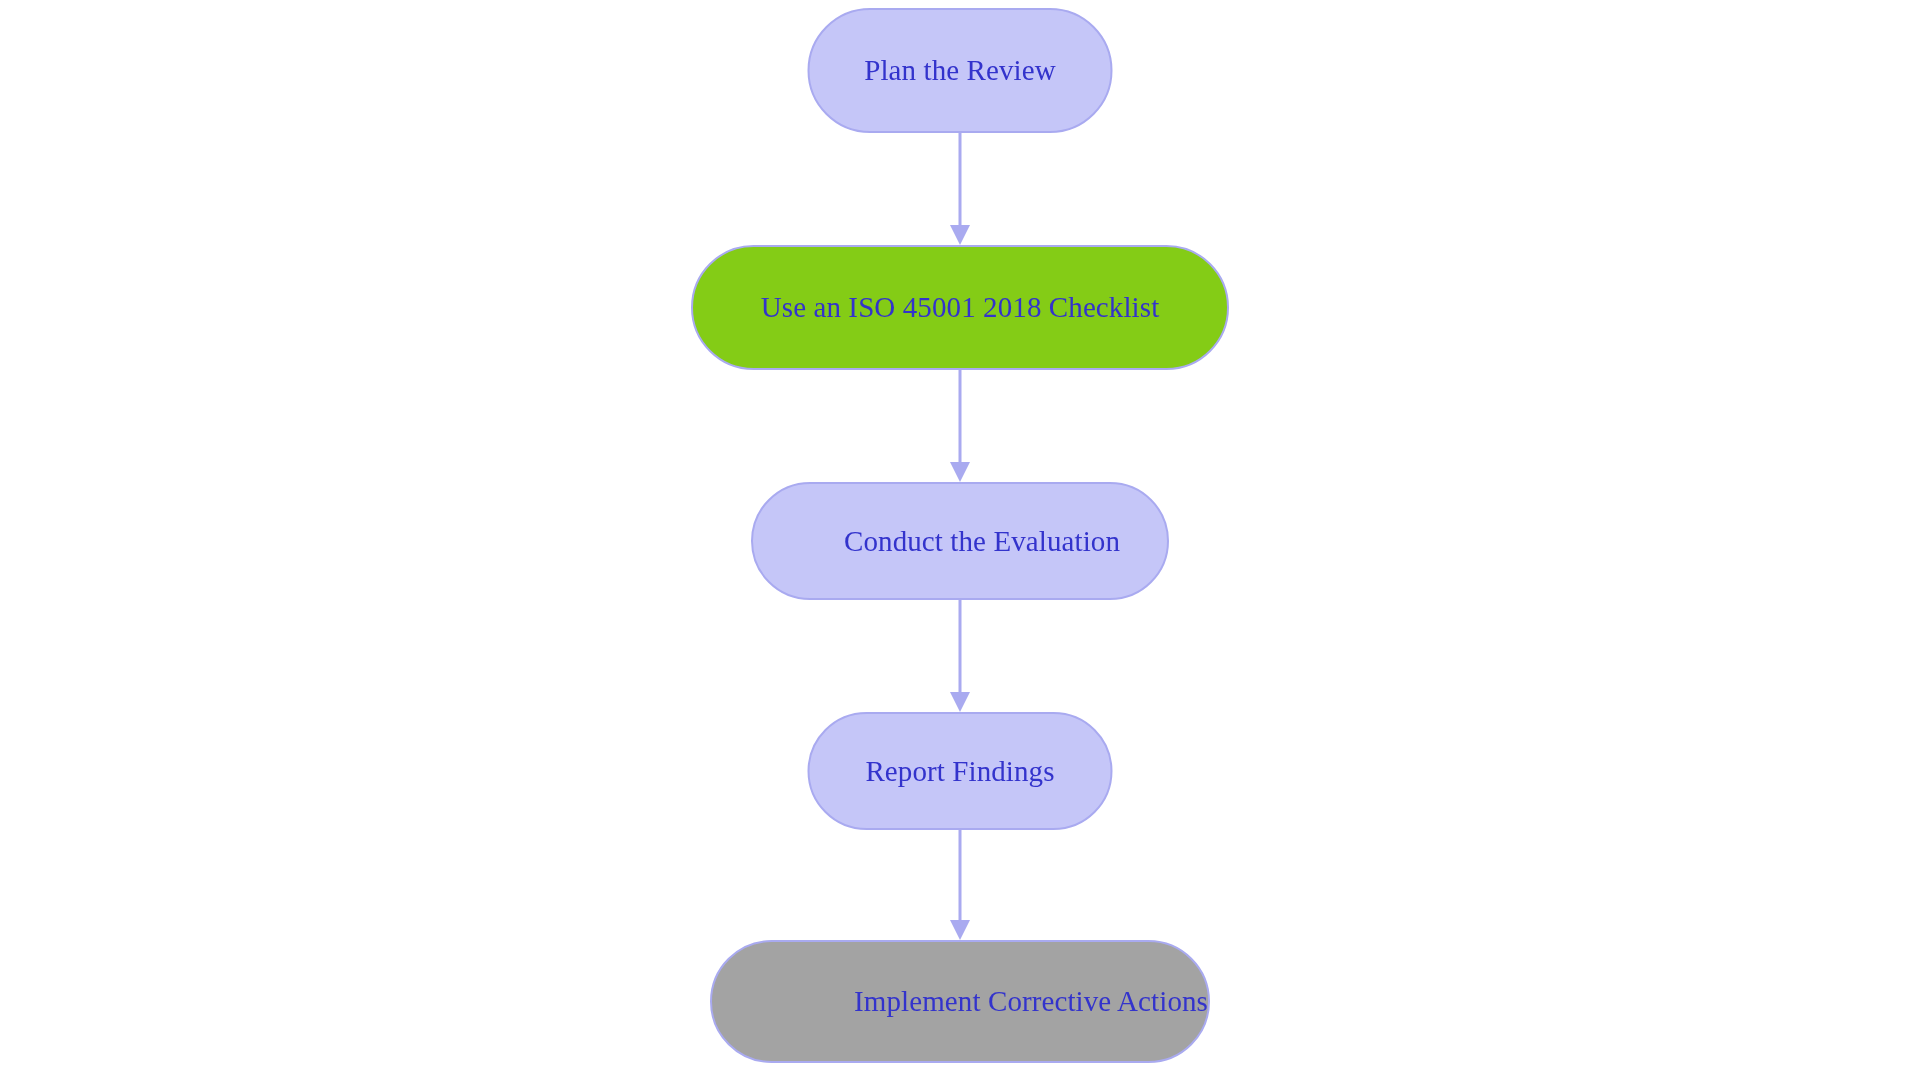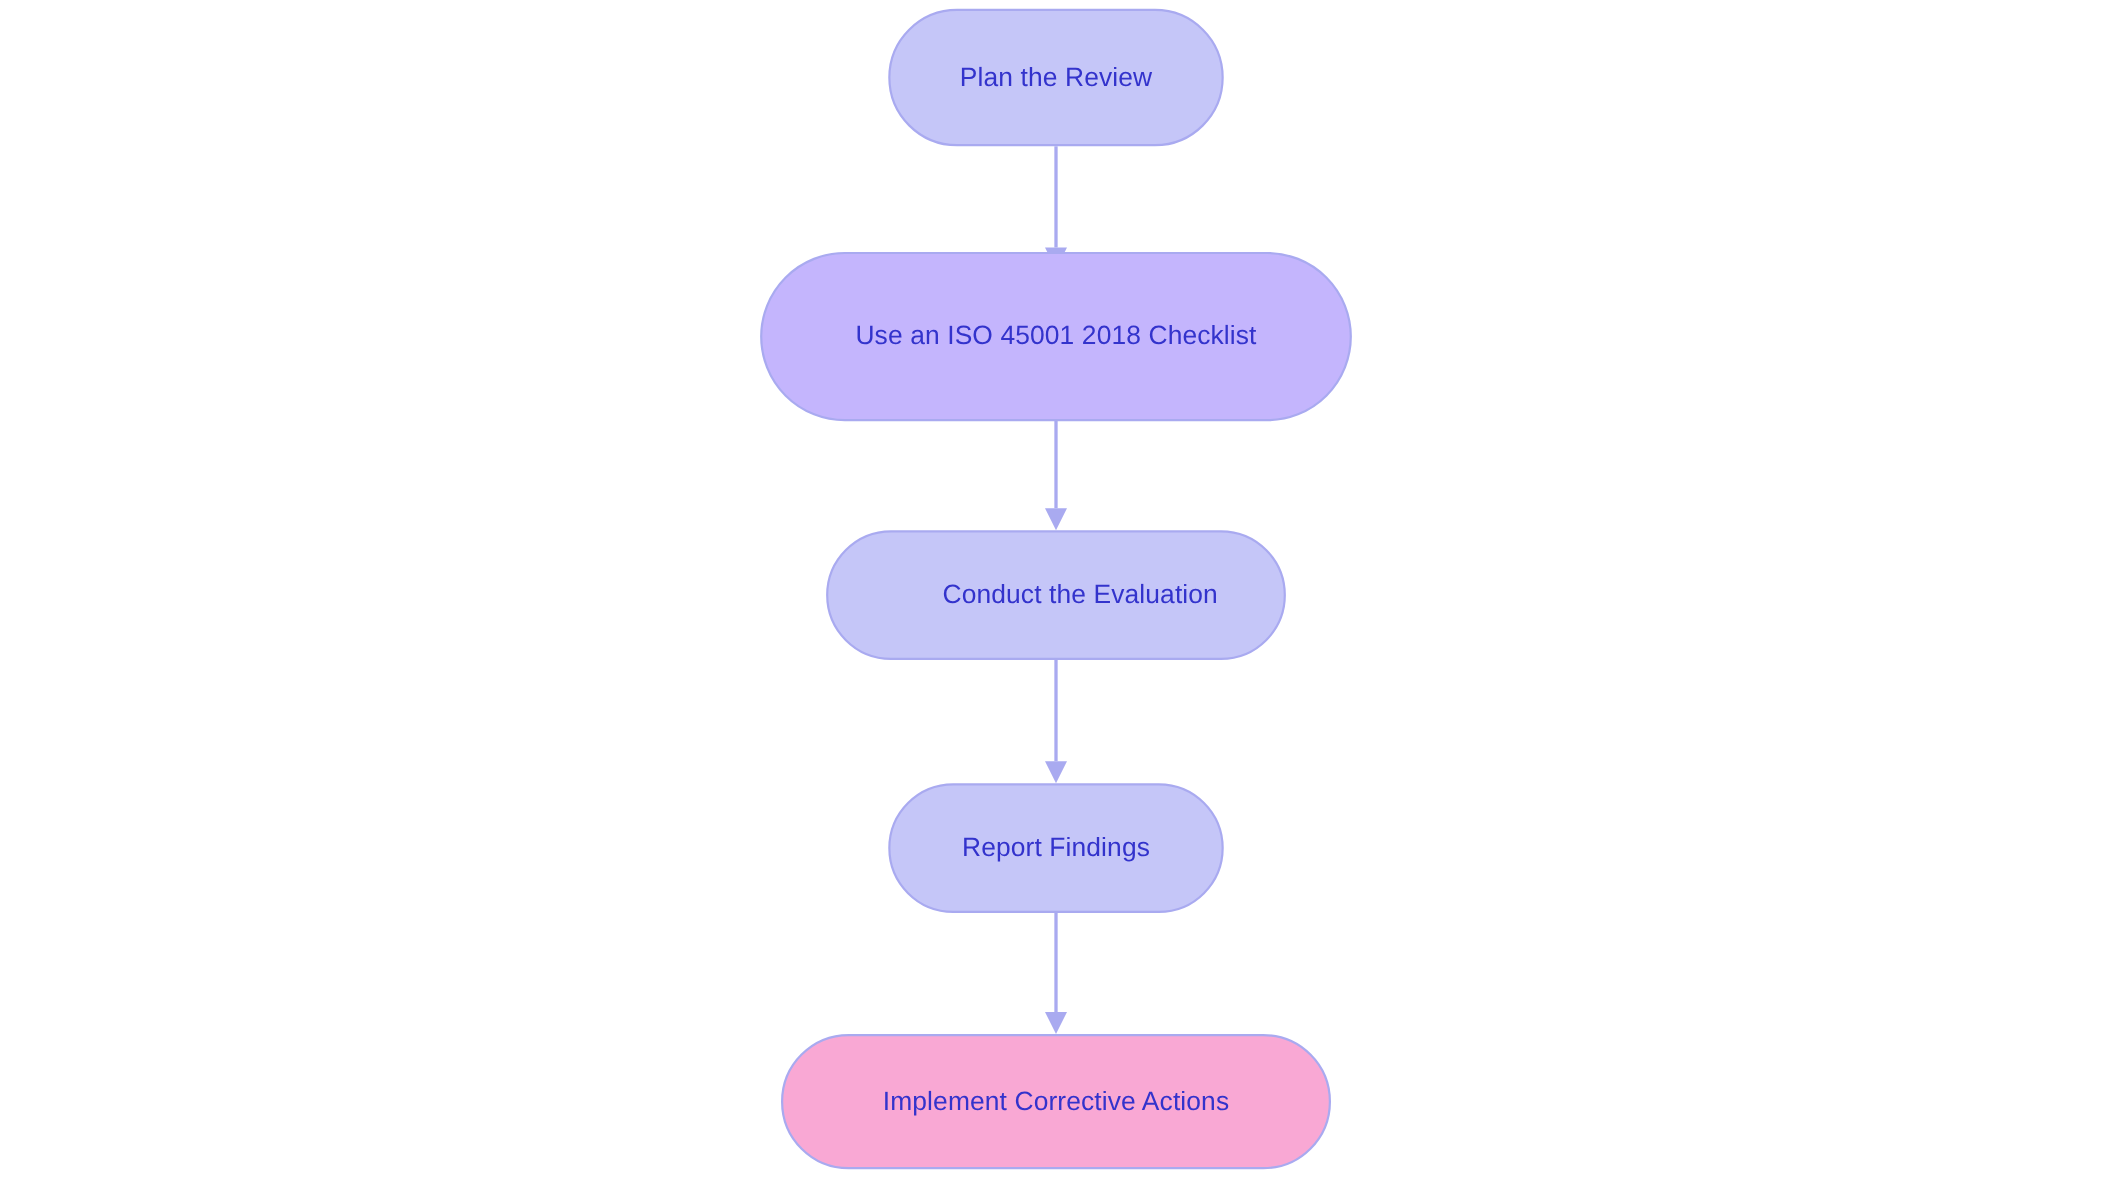"Plan the Review" .flow-node-label { font-family: Liberation Sans, sans-serif -> Liberation Serif, serif; font-size: 24px -> 29px }
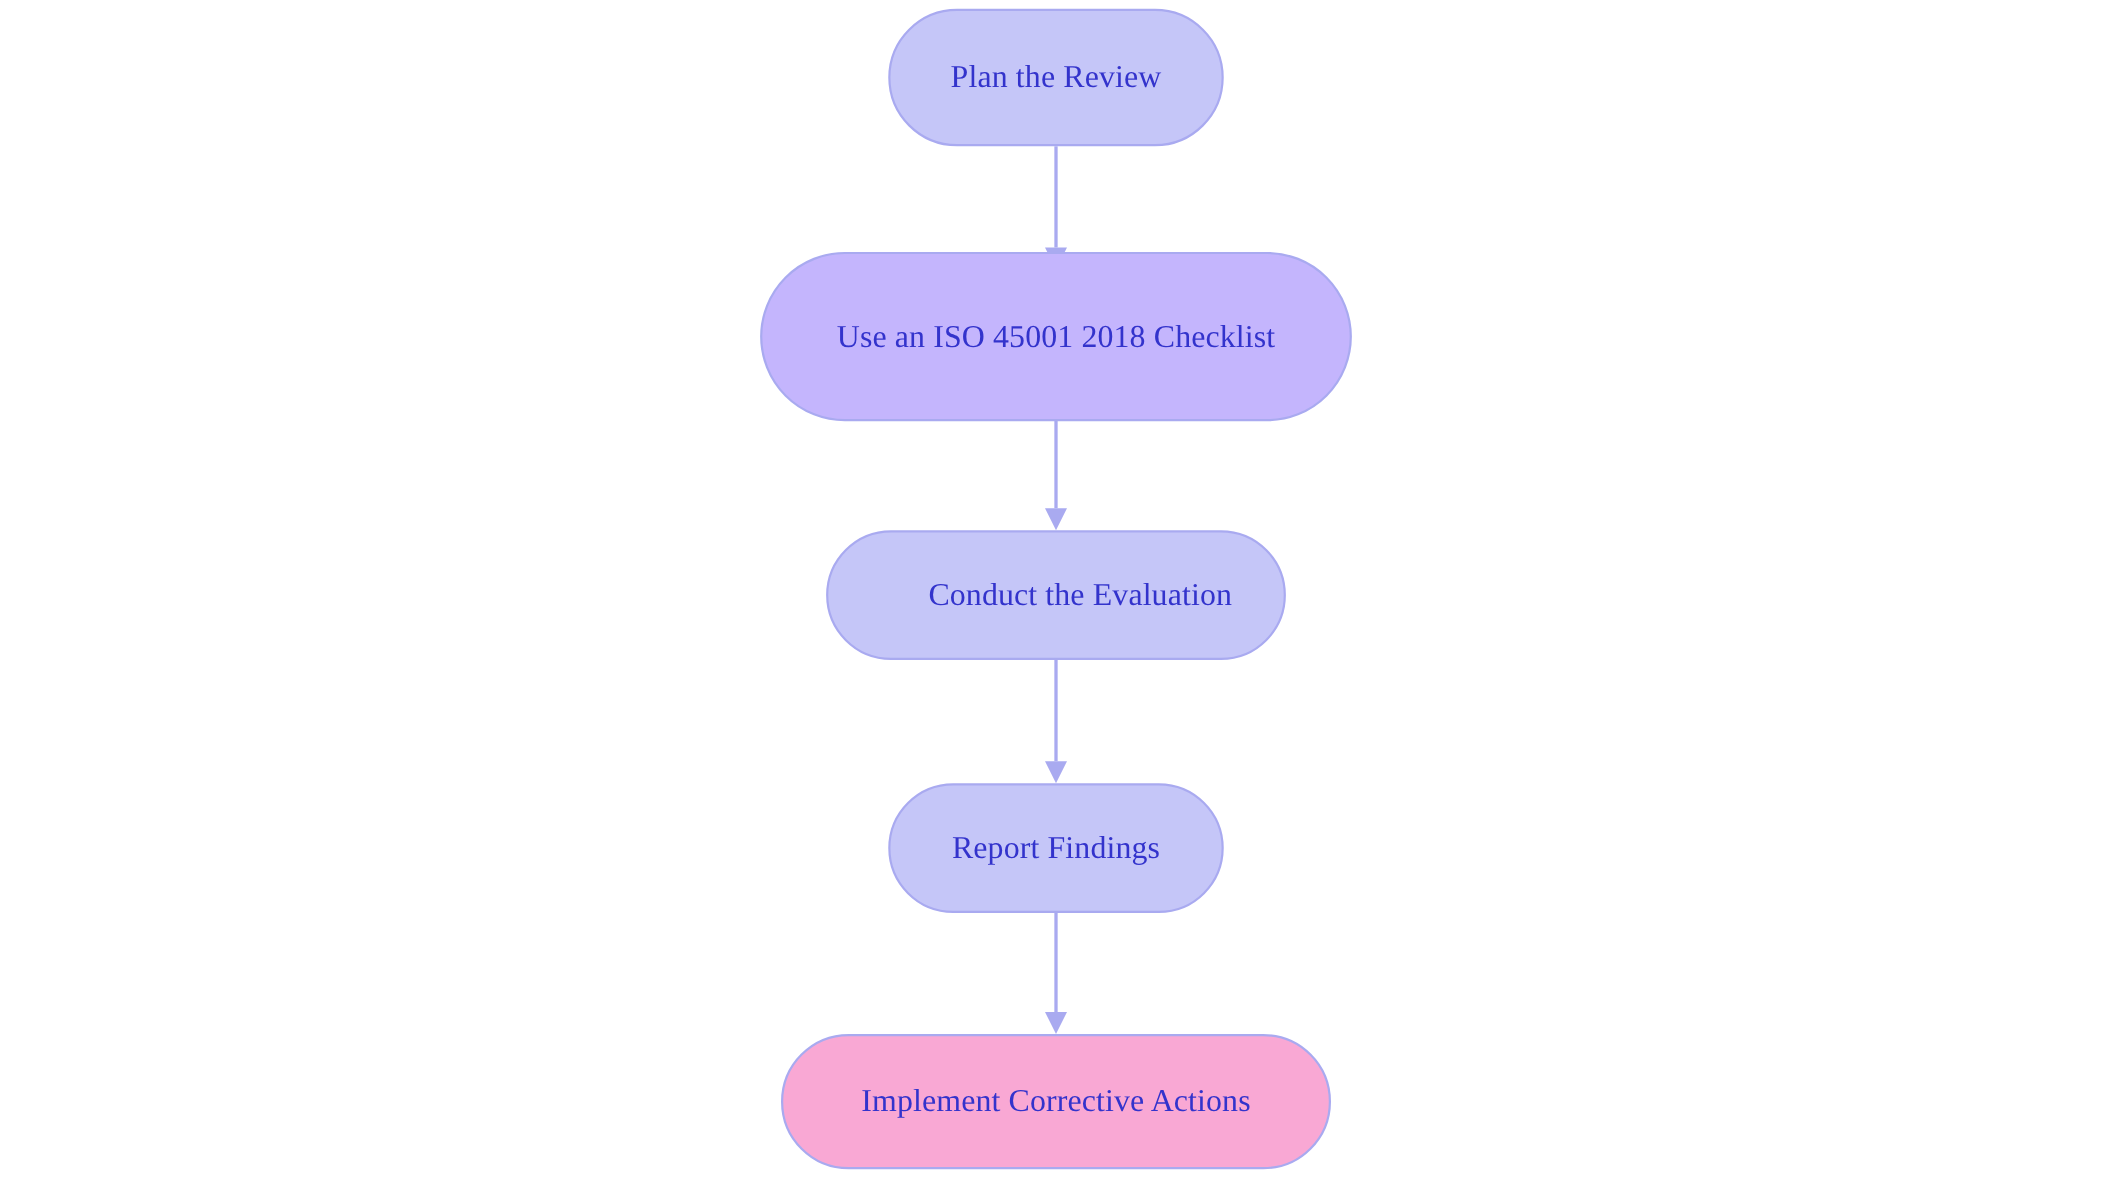"Use an ISO 45001 2018" div.flow-node { background: #c4b5fd -> #84cc16; height: 154px -> 125px; top: 229px -> 245px }
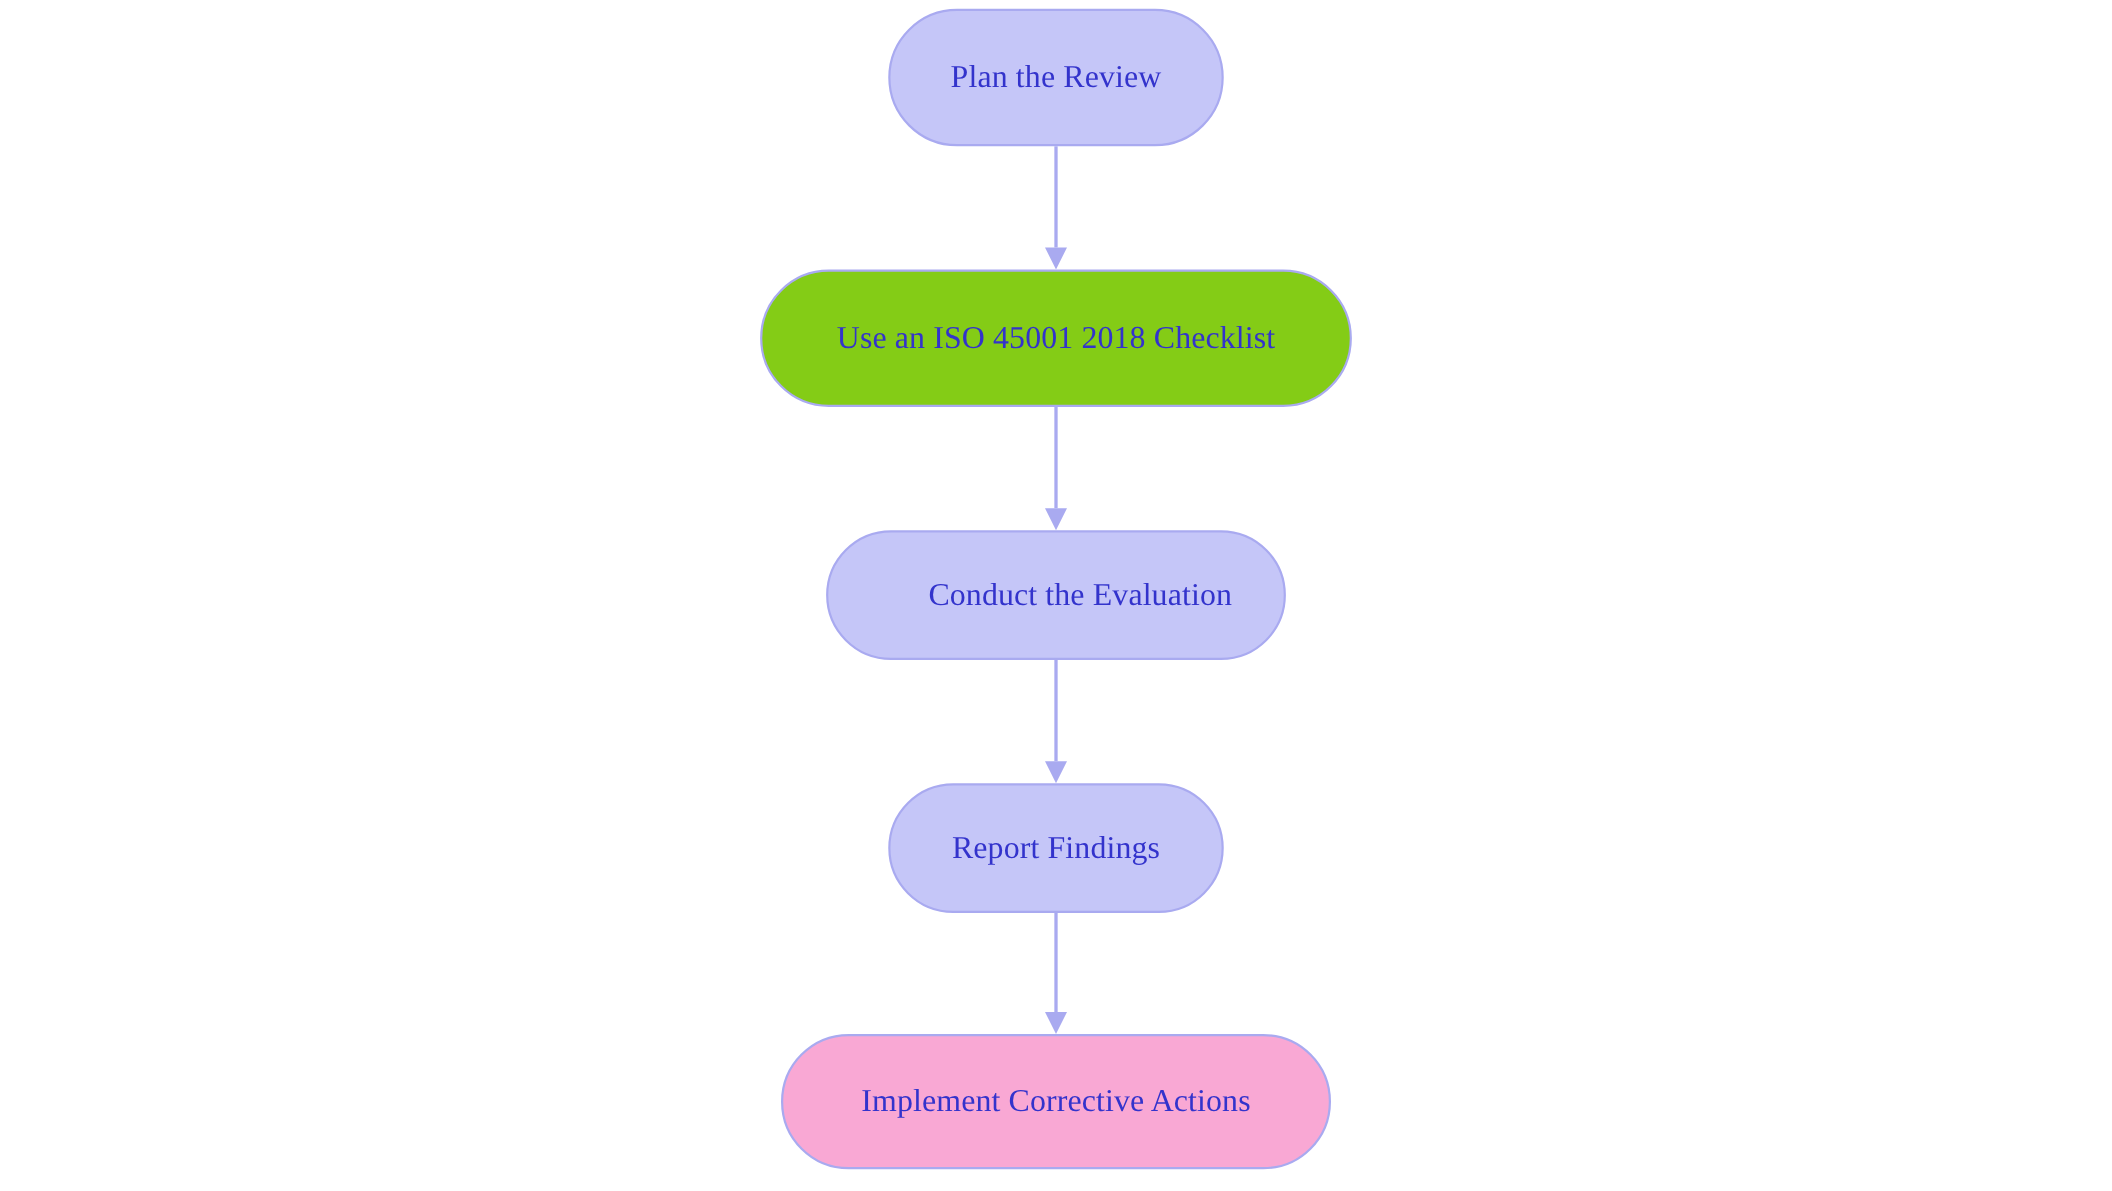"Implement Corrective Actions" div.flow-node { background: #f9a8d4 -> #a3a3a3; justify-content: none -> flex-end }
